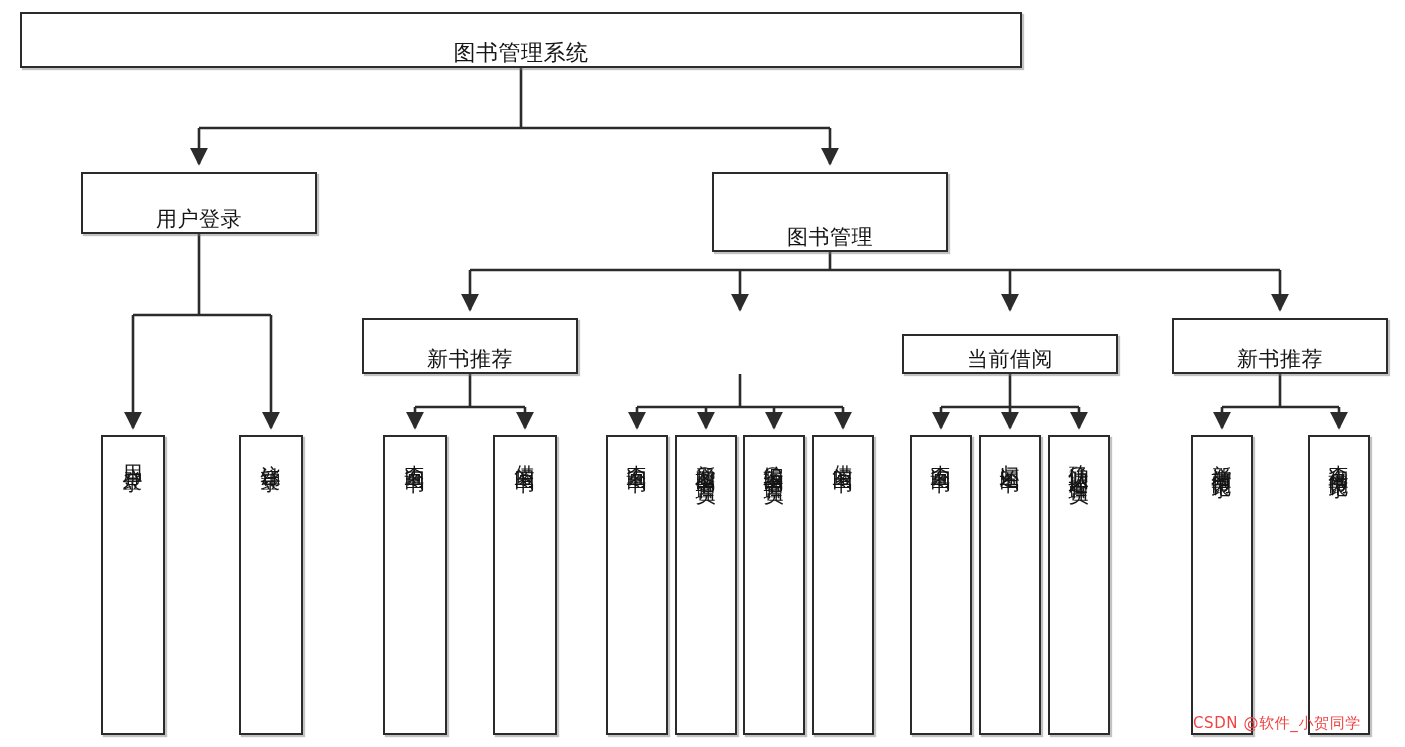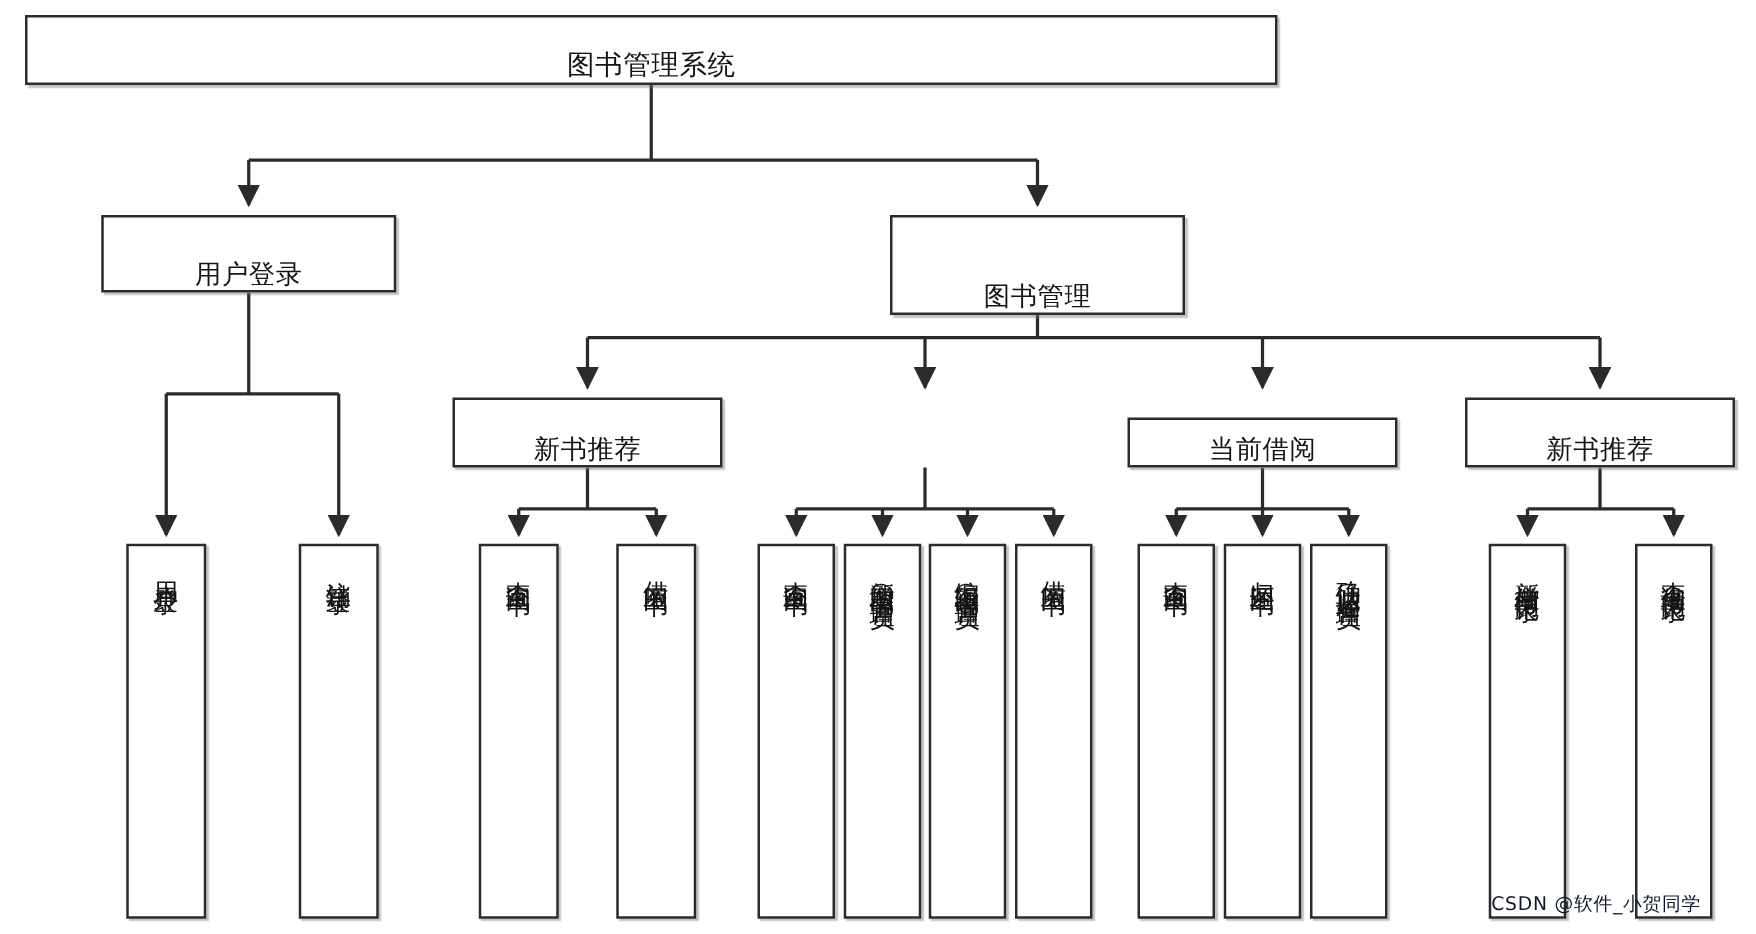"CSDN @软件_小贺同学" .watermark { color: #0f172a -> #ef4444 }
